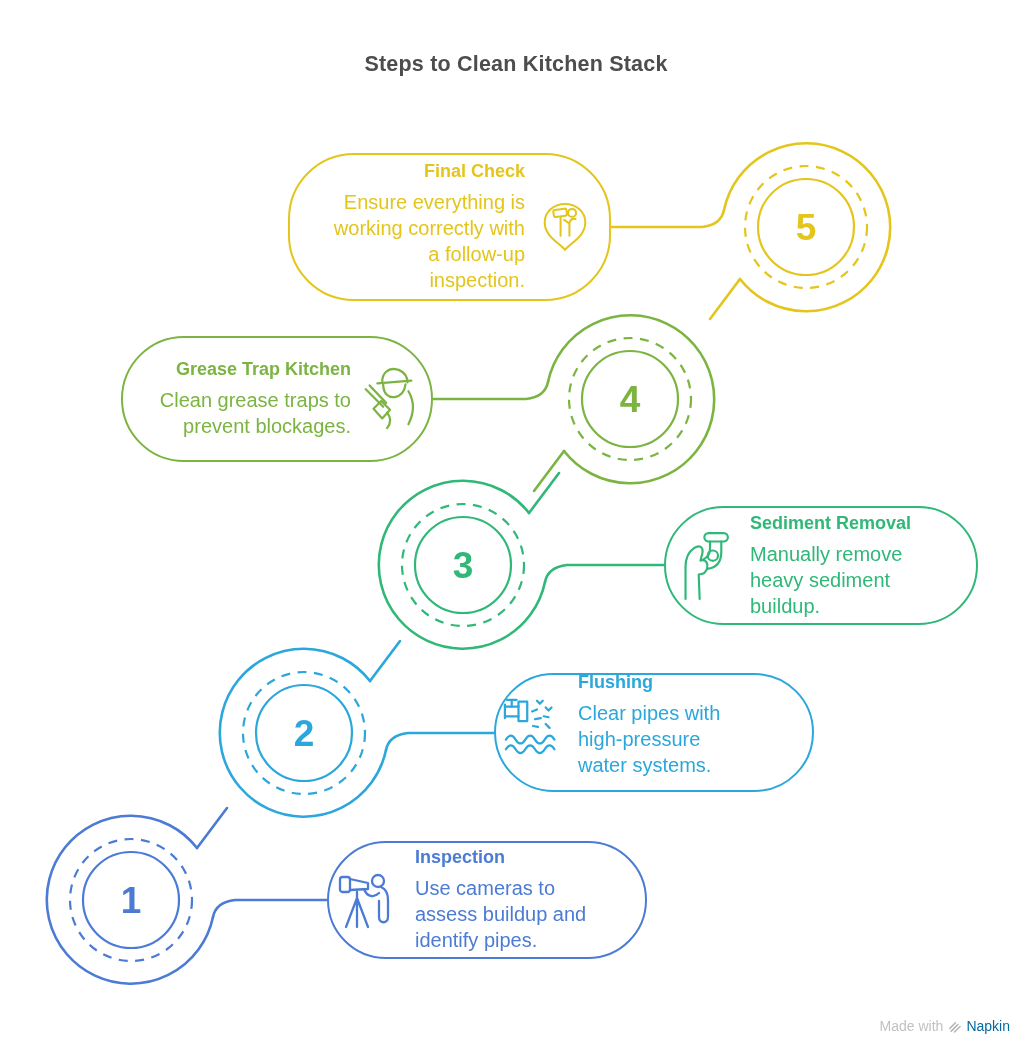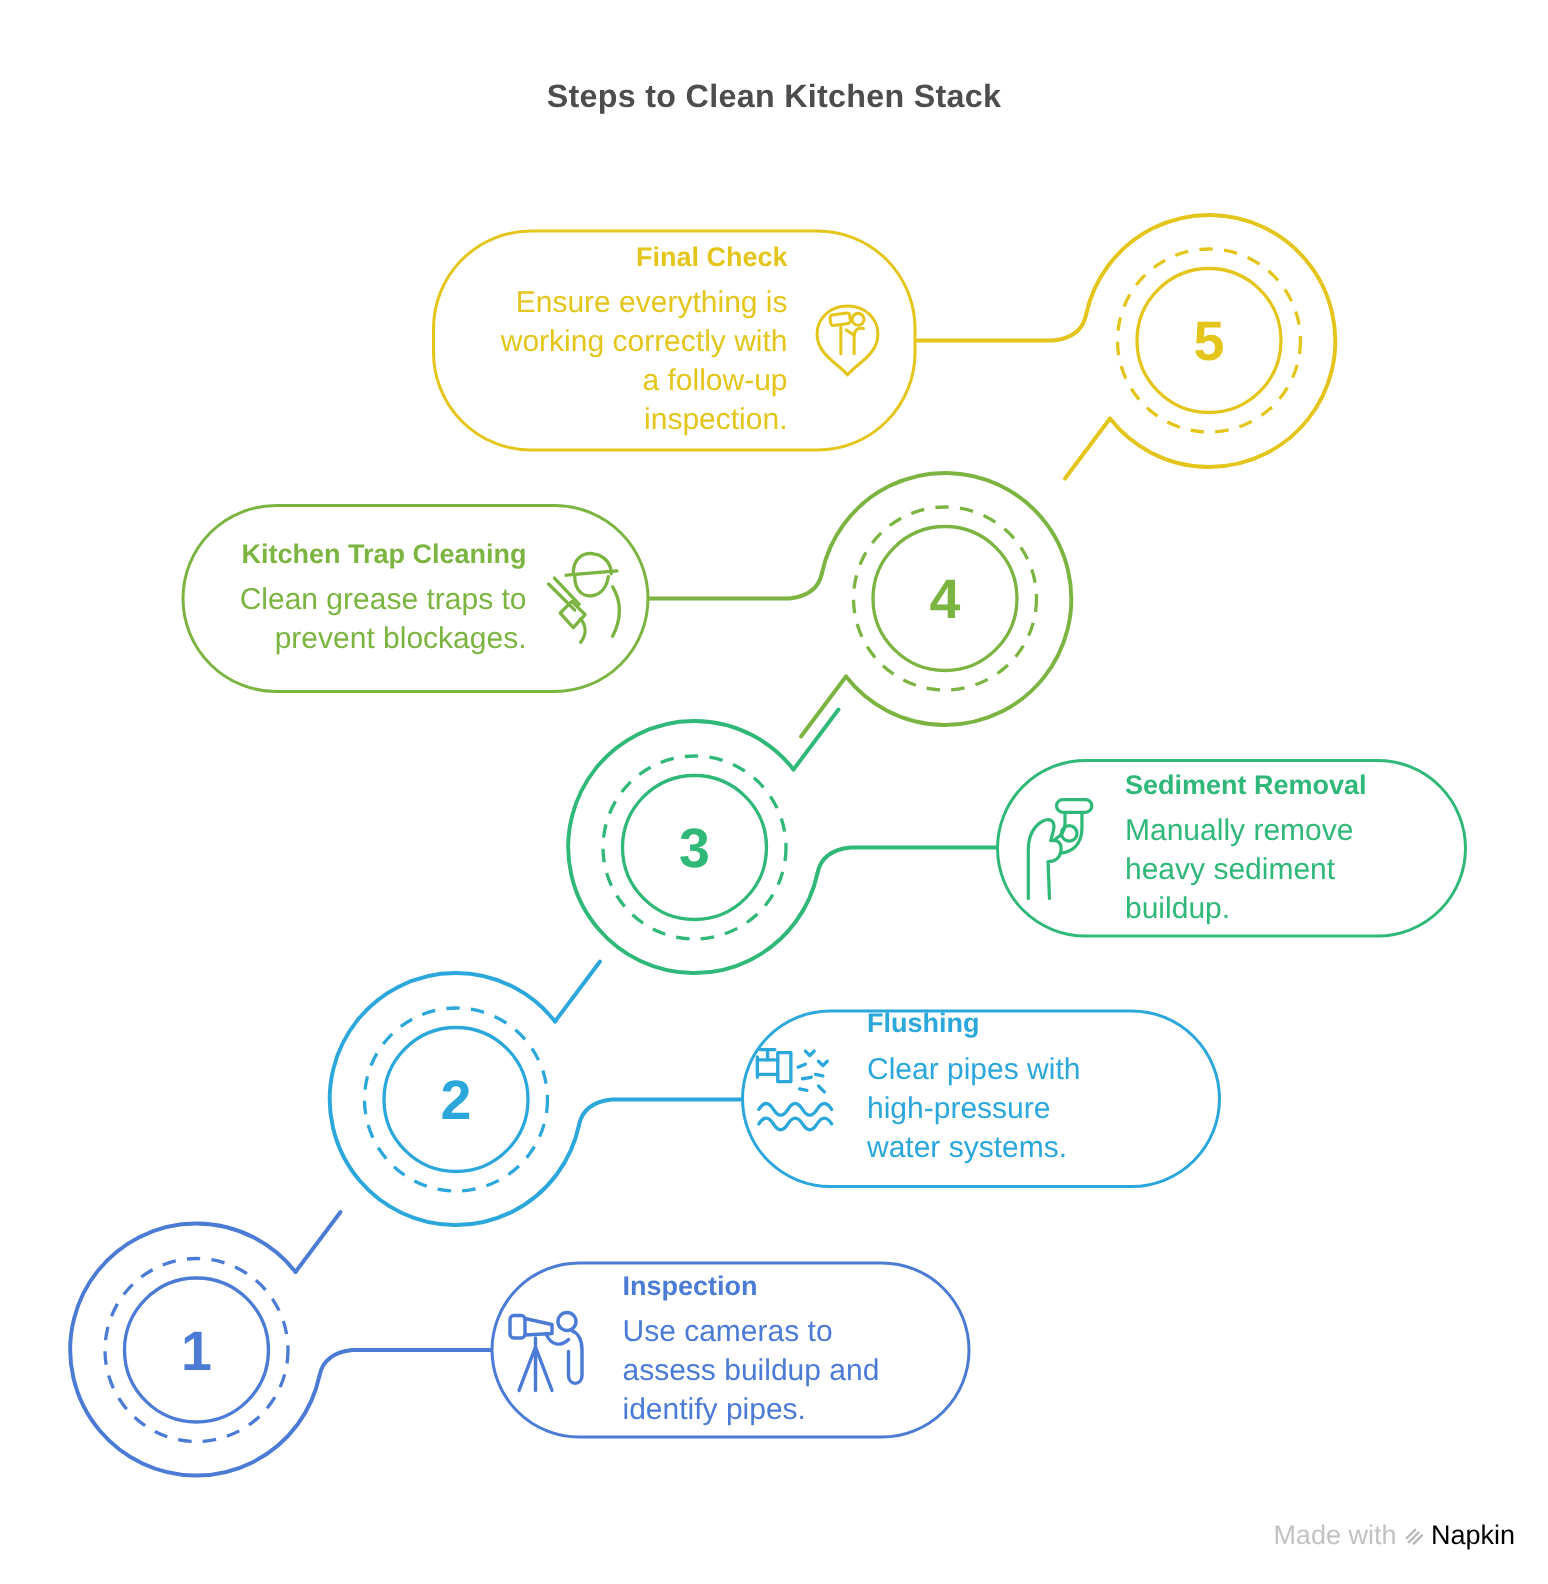"Kitchen Trap Cleaning" p.step-title { text: Kitchen Trap Cleaning -> Grease Trap Kitchen }
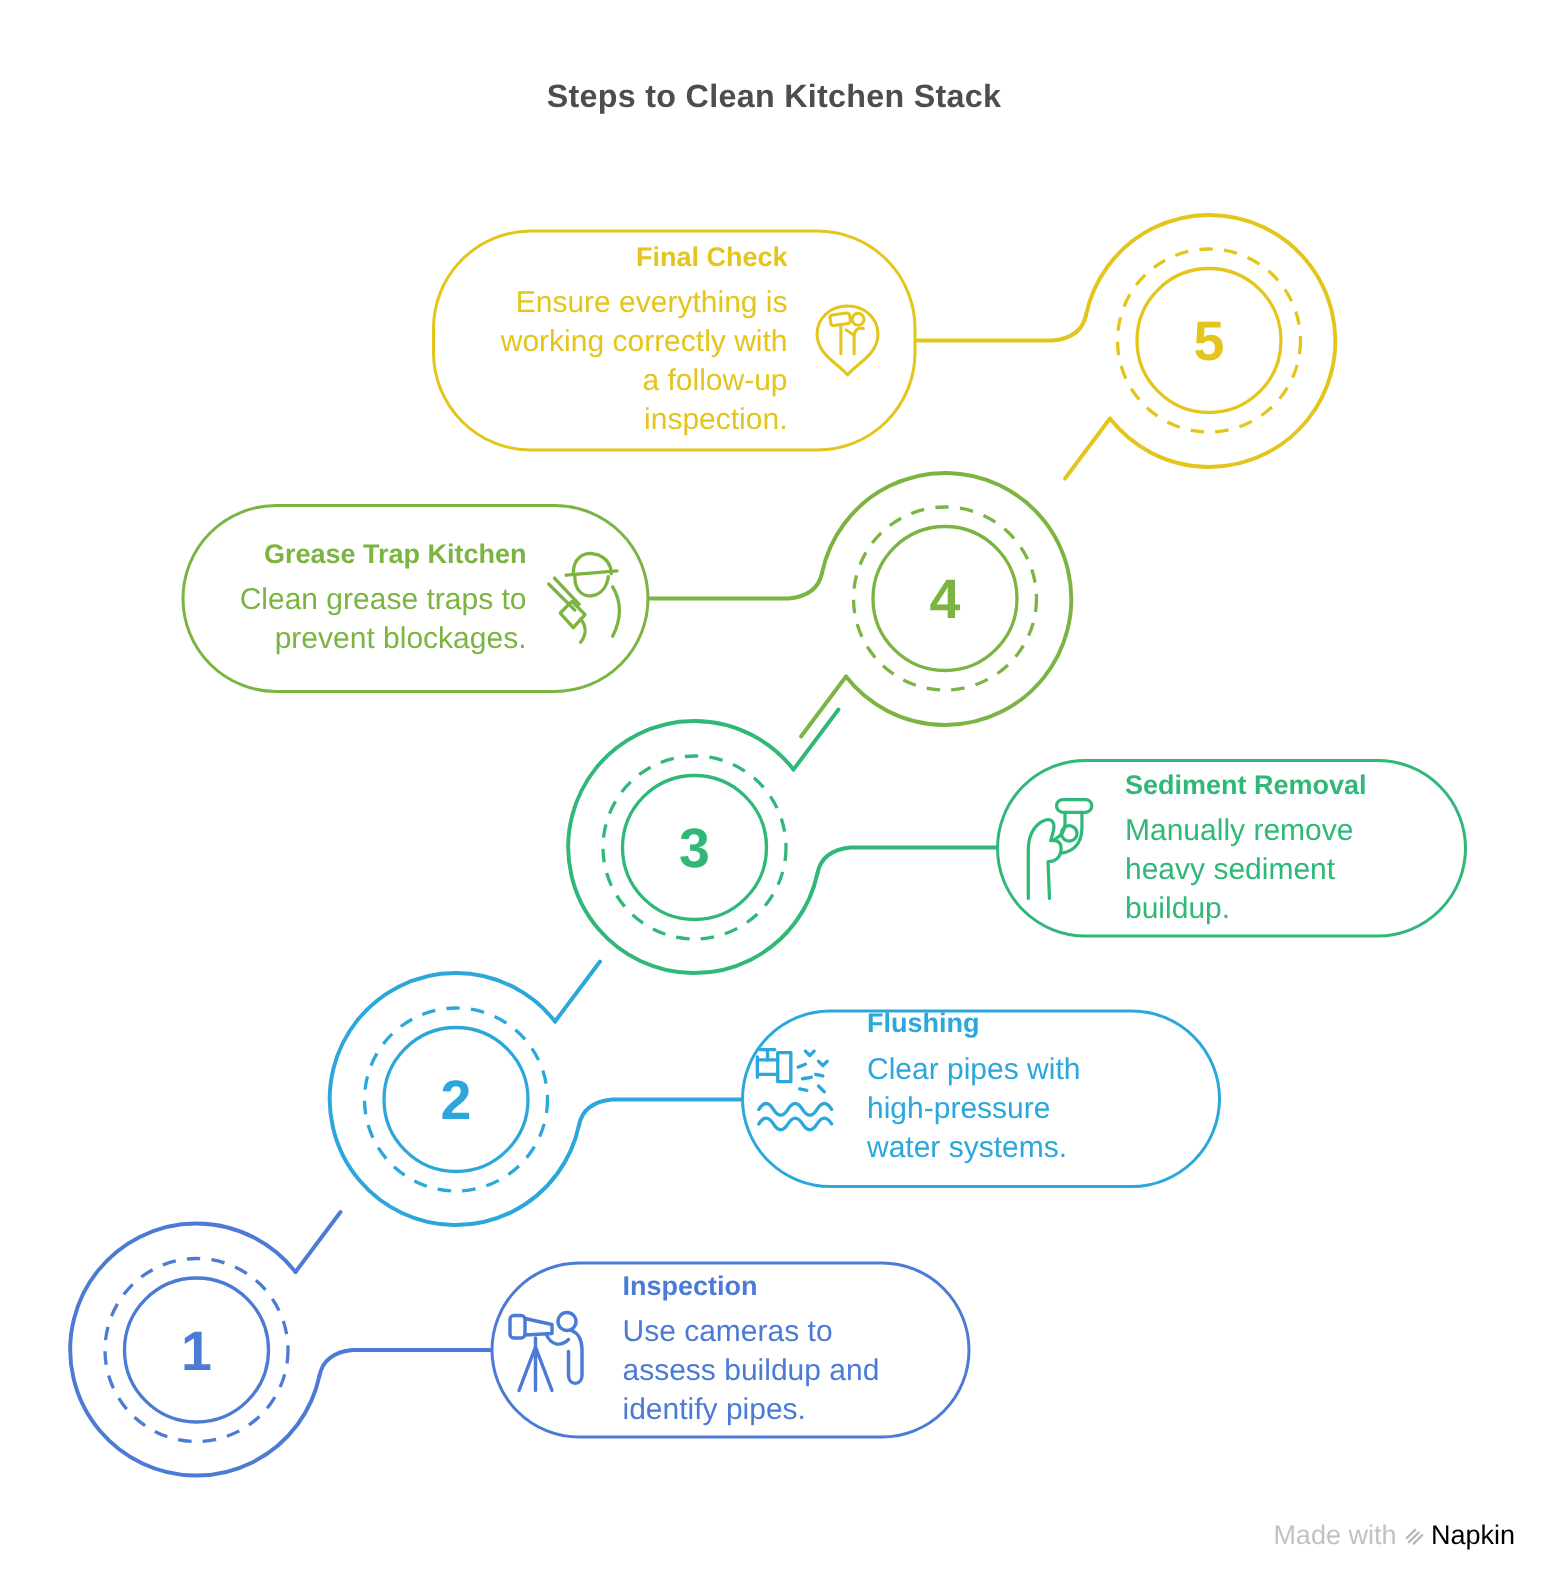"Made with" .watermark { font-size: 18px -> 14px }
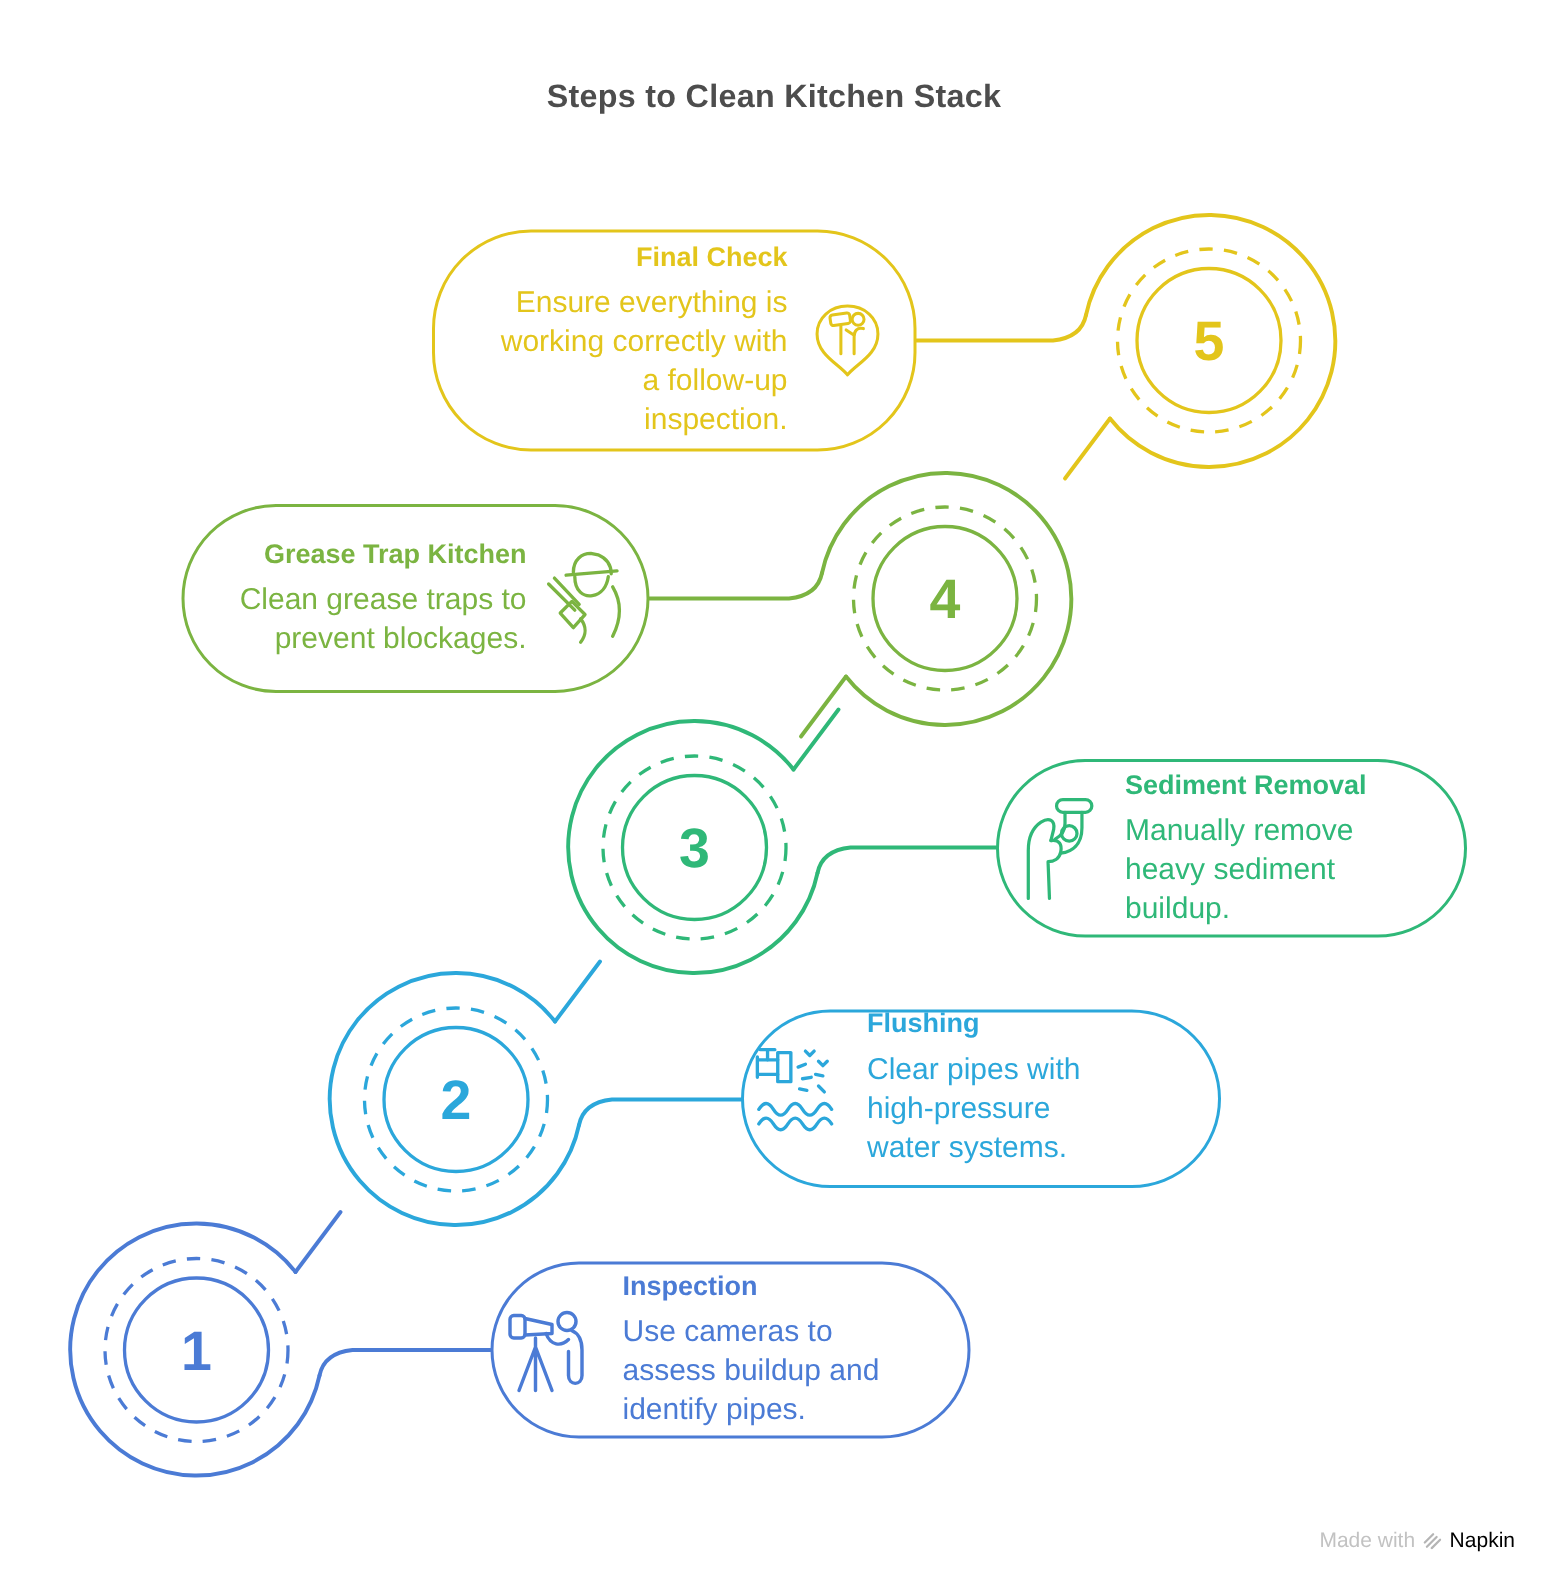"Napkin" .watermark .brand { color: #000000 -> #0369a1 }
